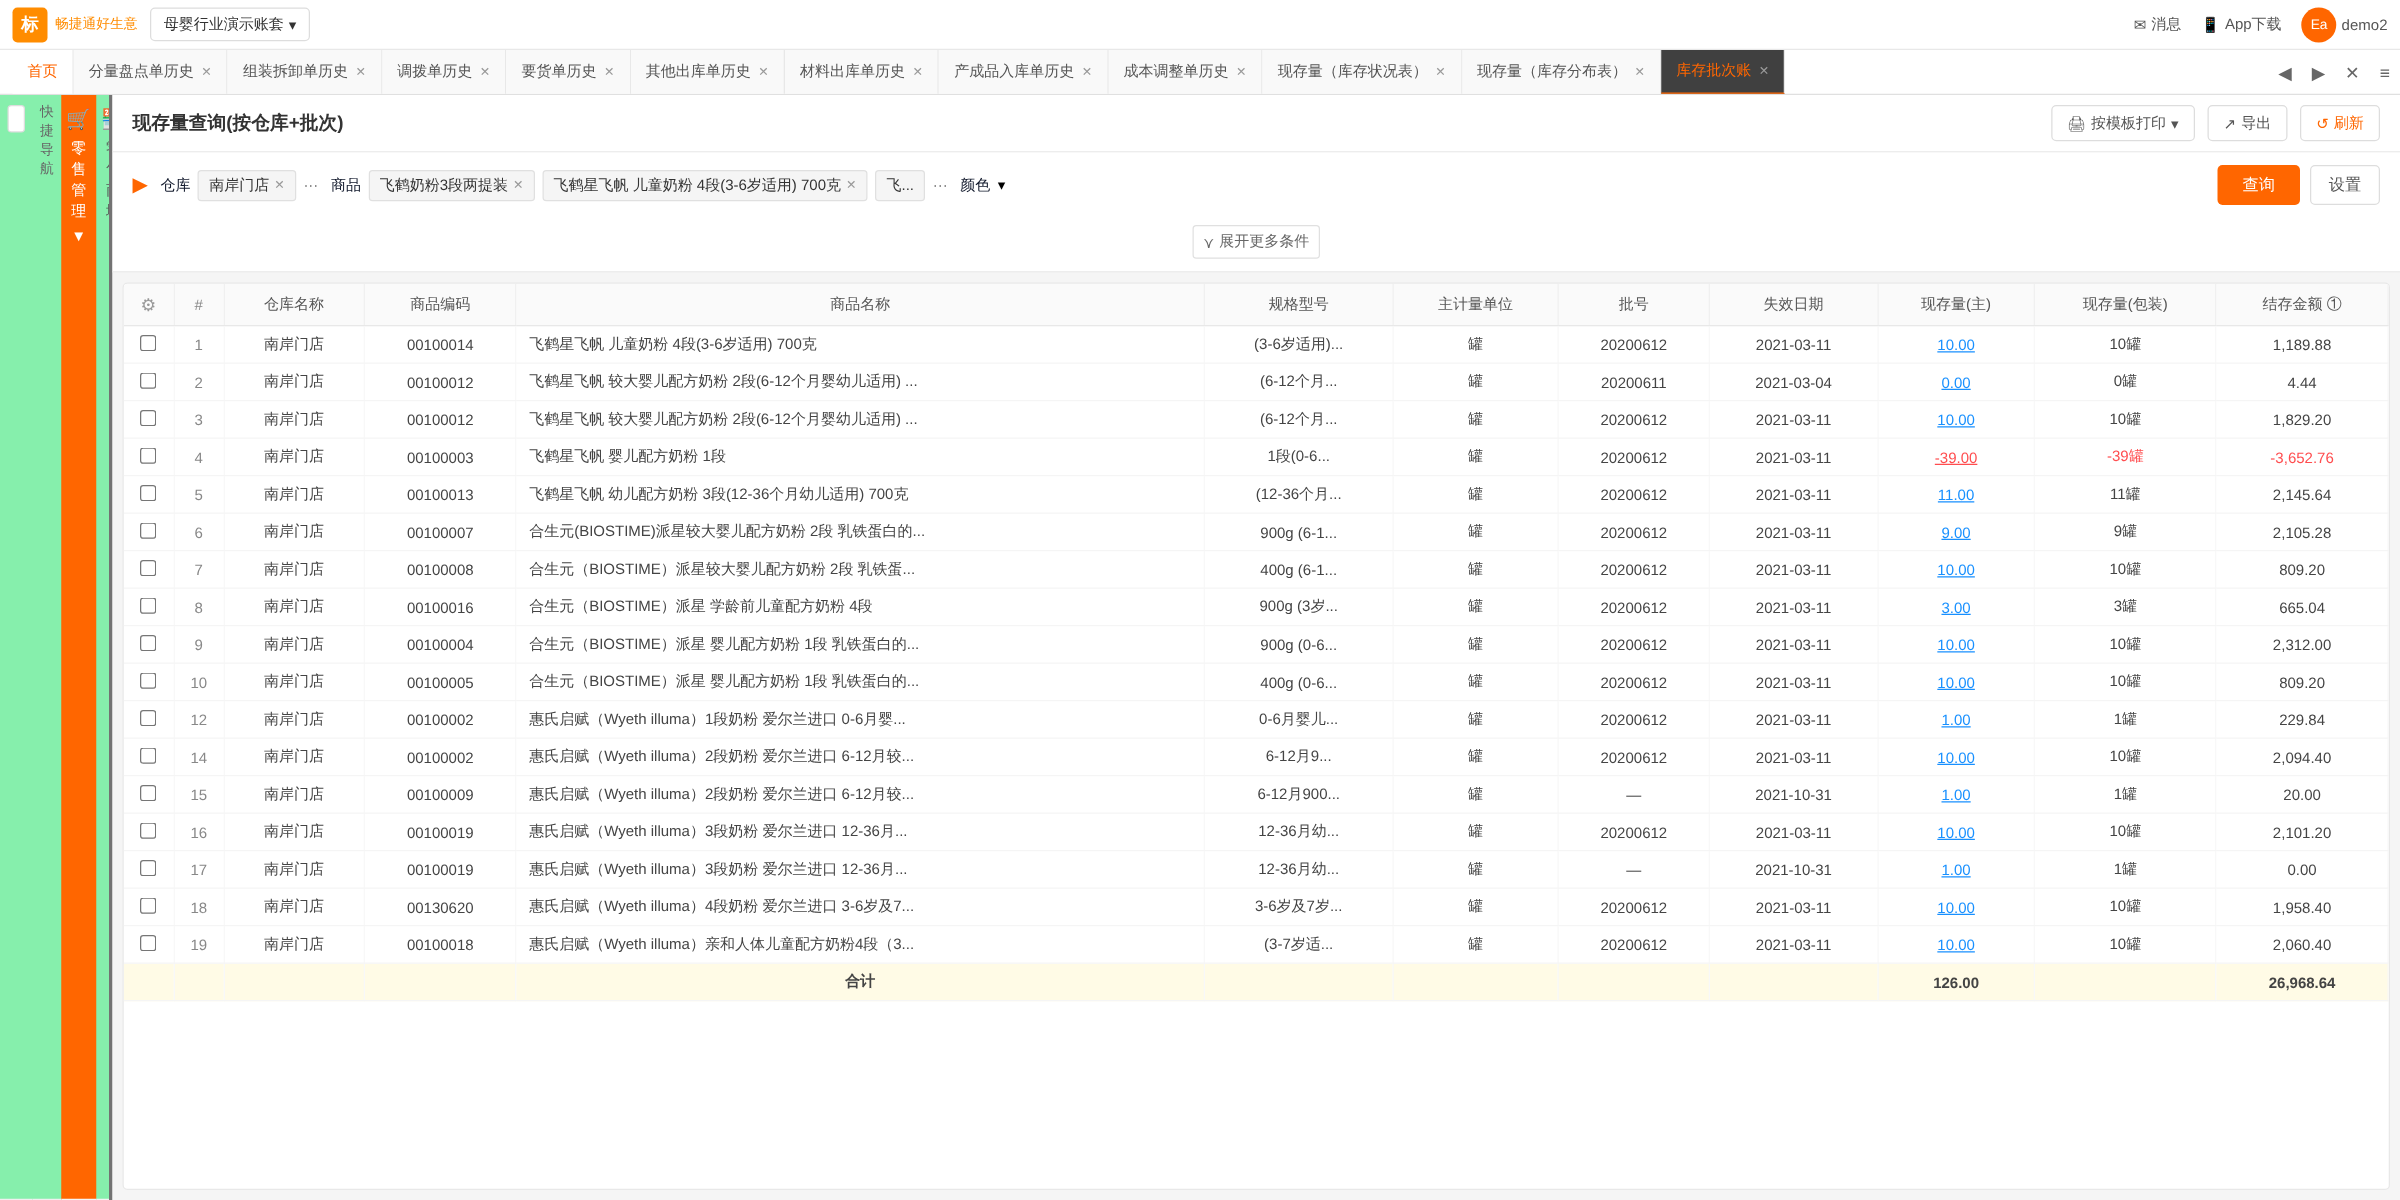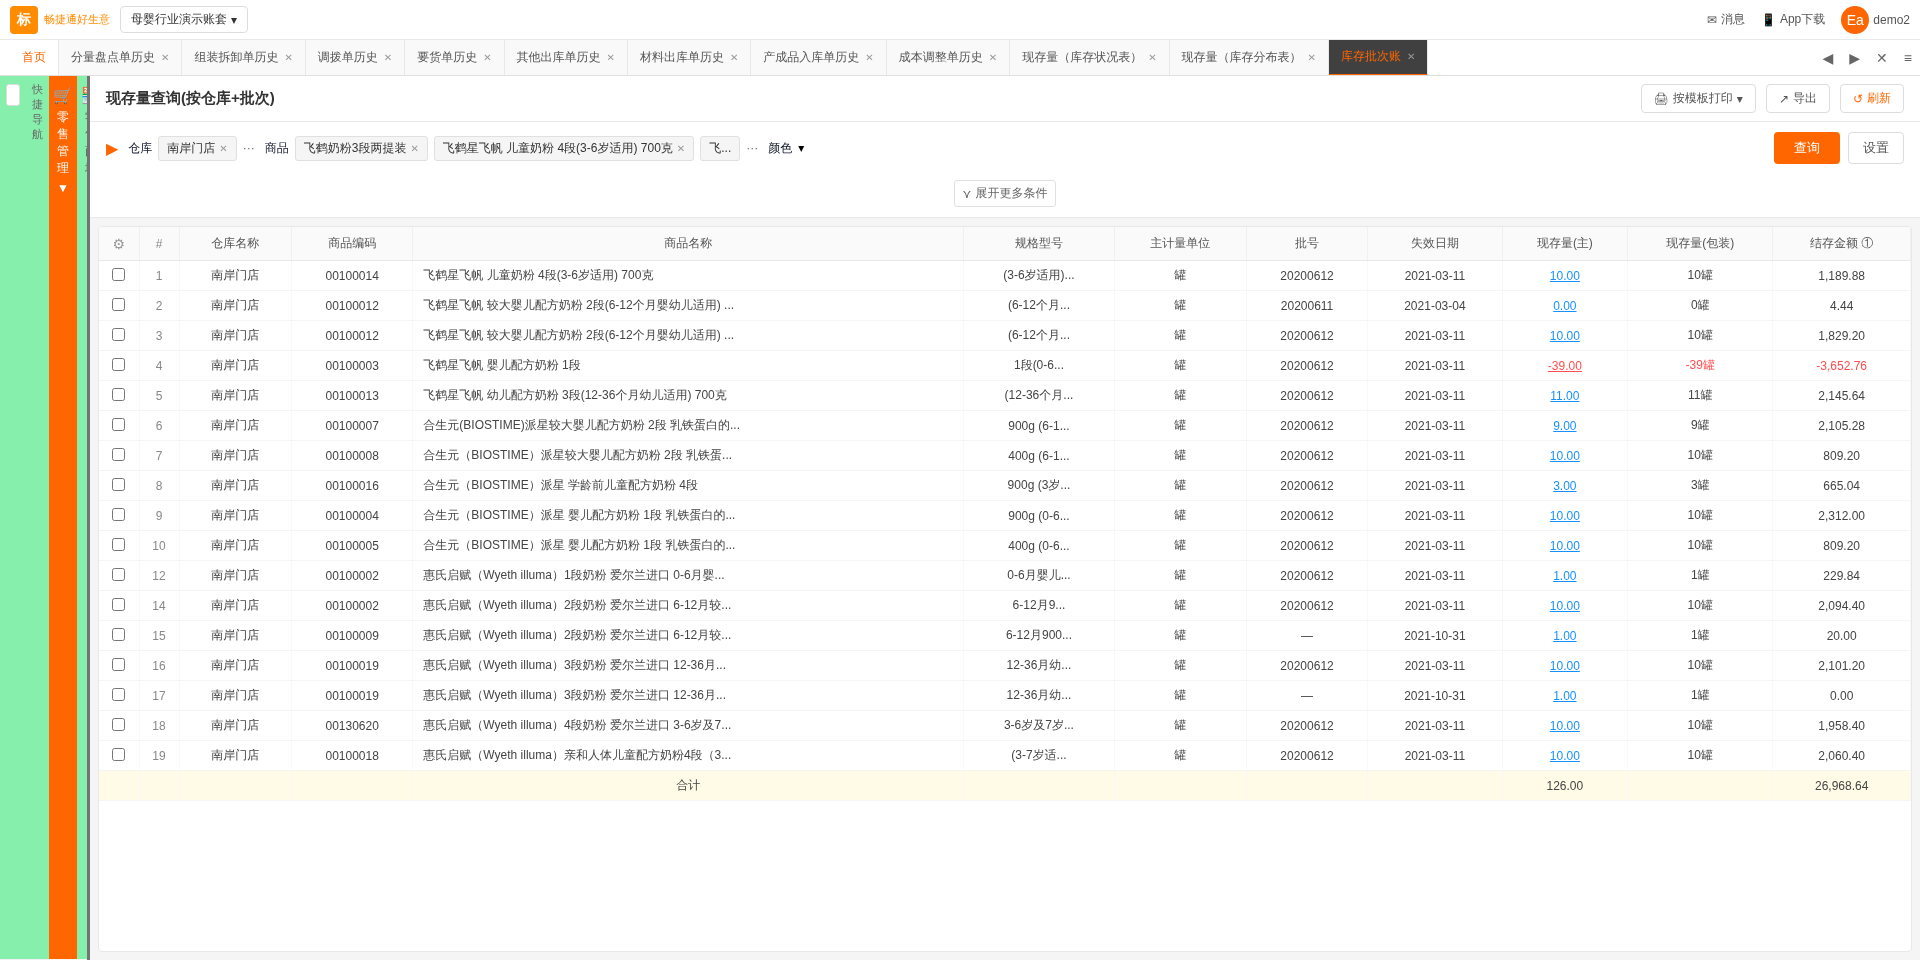"Ea" .user-avatar { font-size: 14px -> 11px }
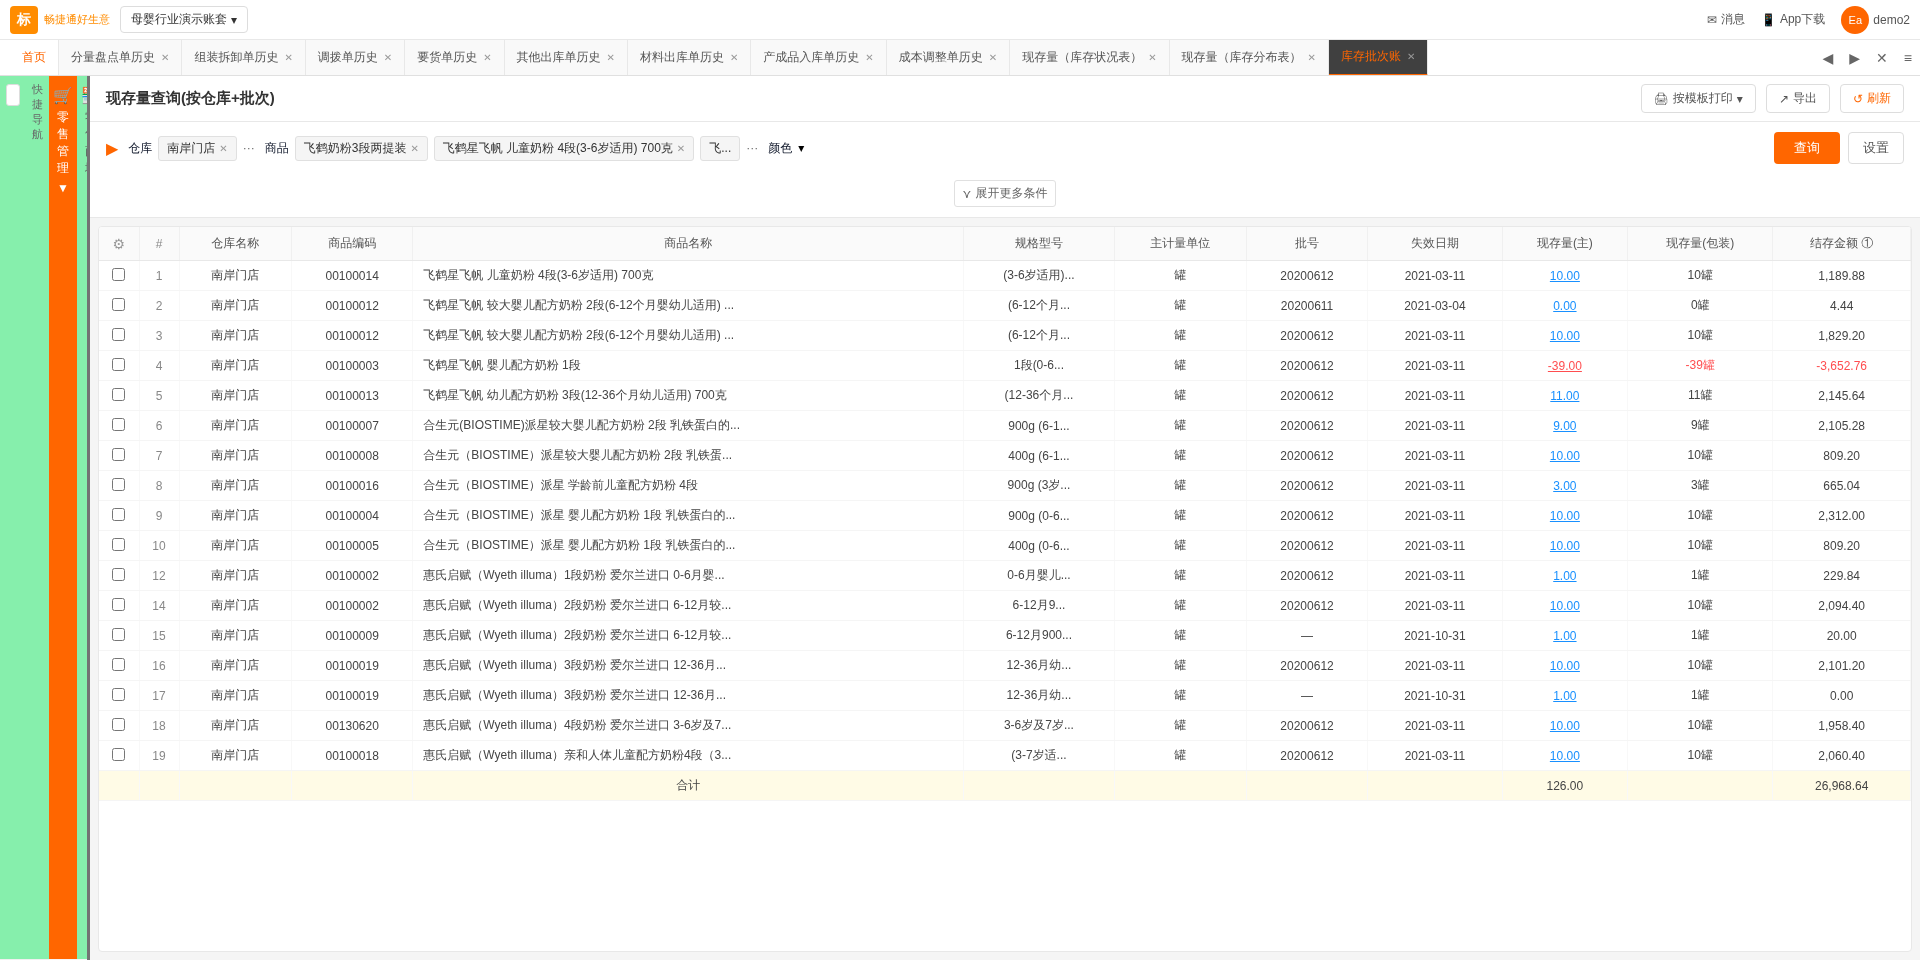"合计" .total-row td { font-weight: normal -> bold }
